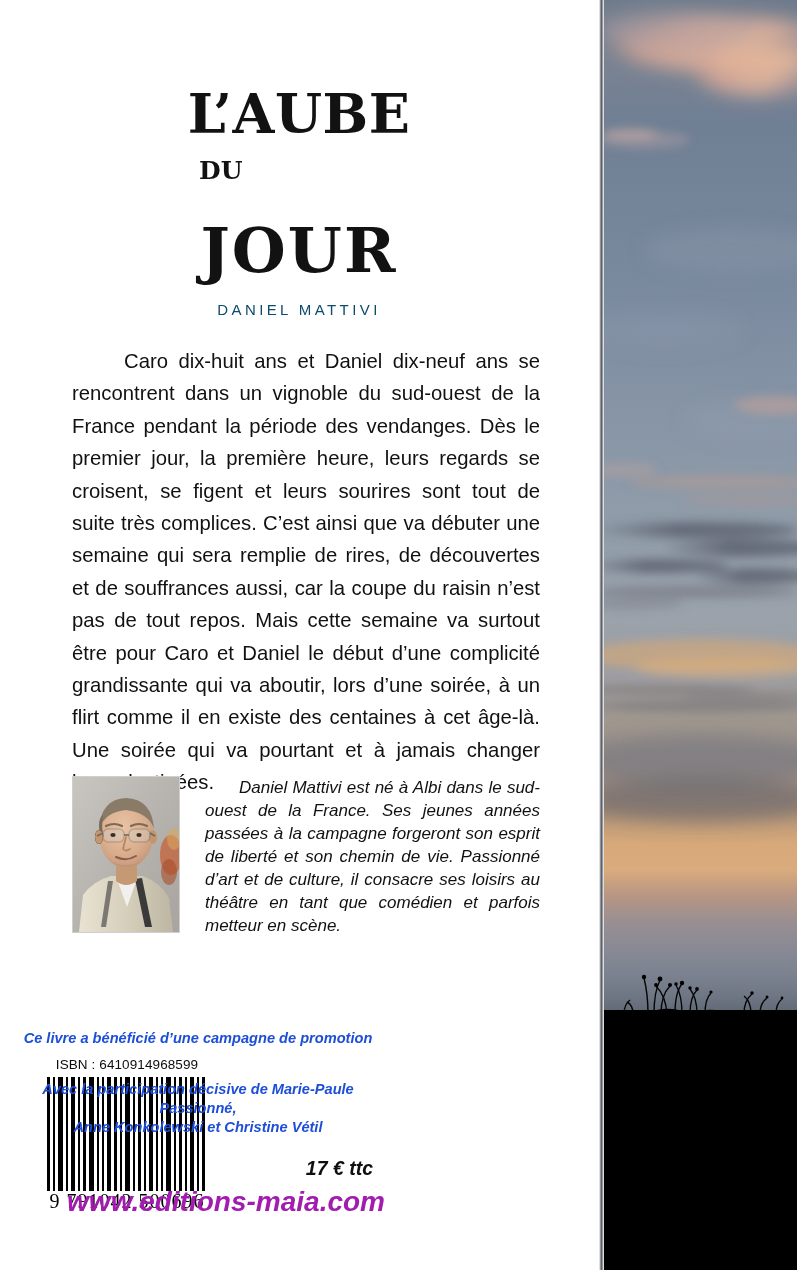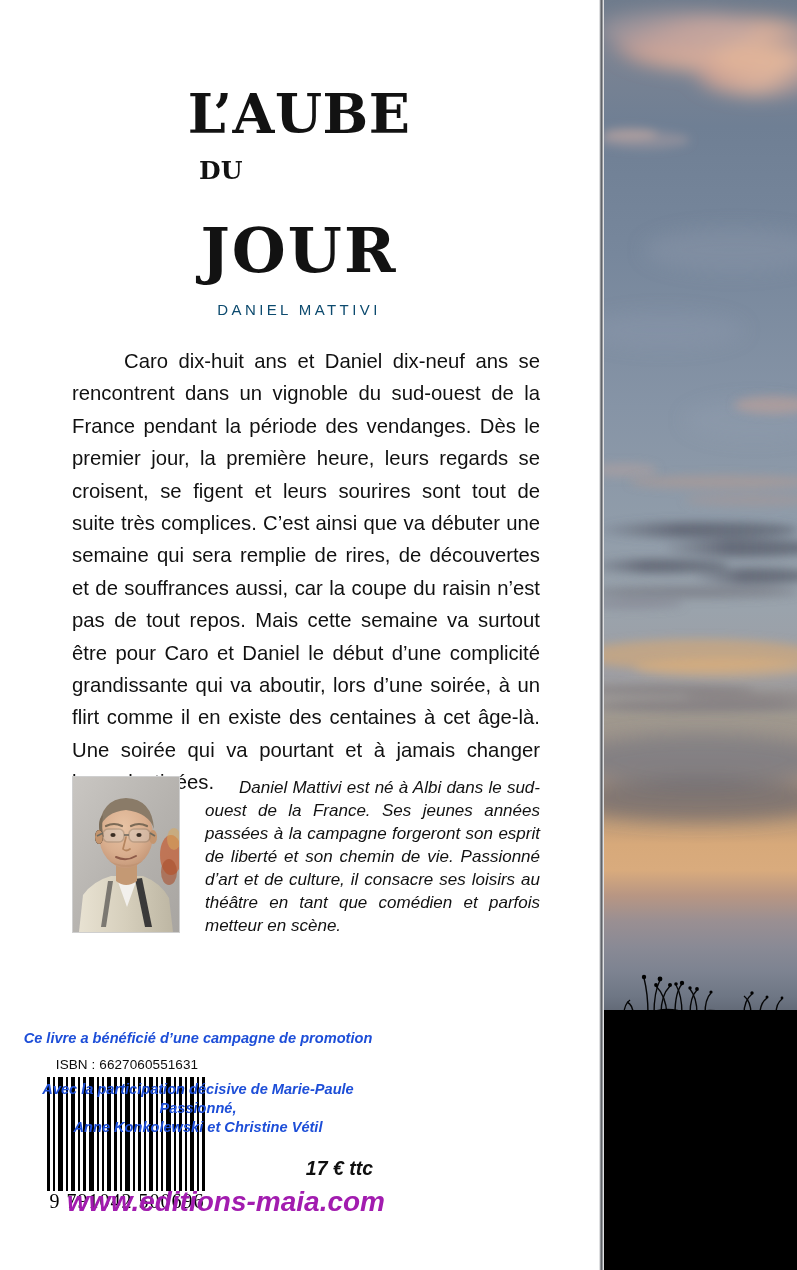"ISBN : 6627060551631" div { text: 6627060551631 -> 6410914968599 }
